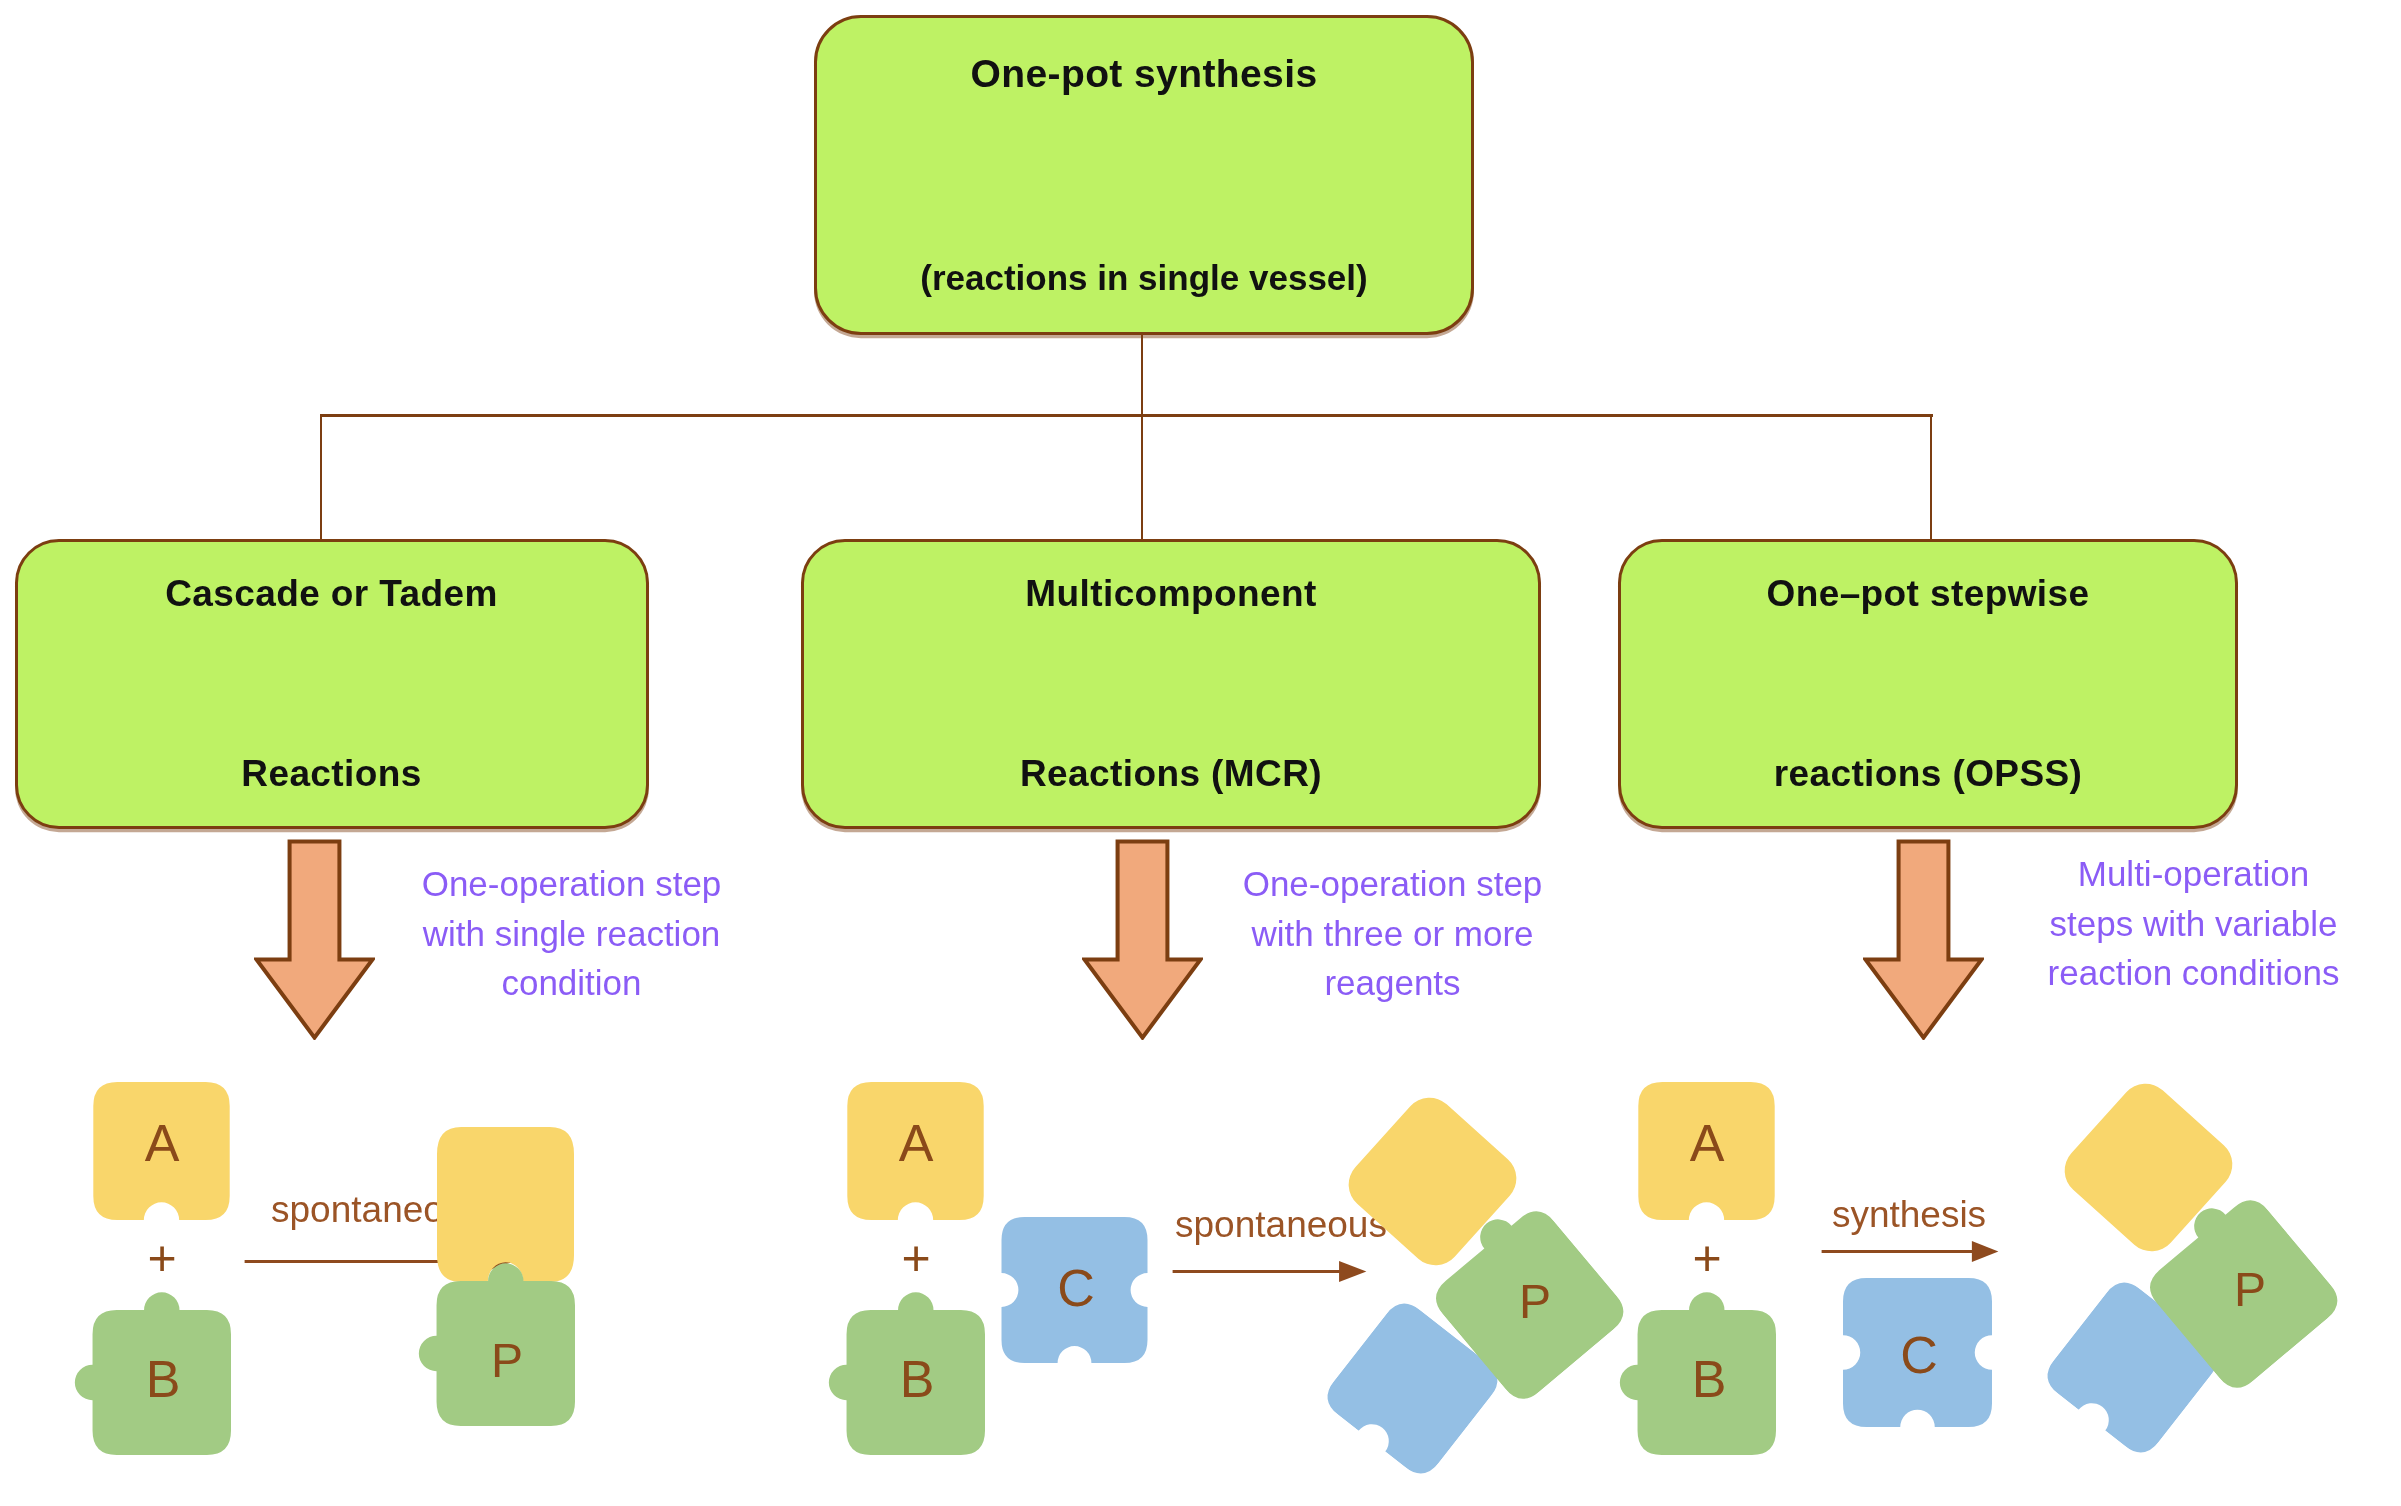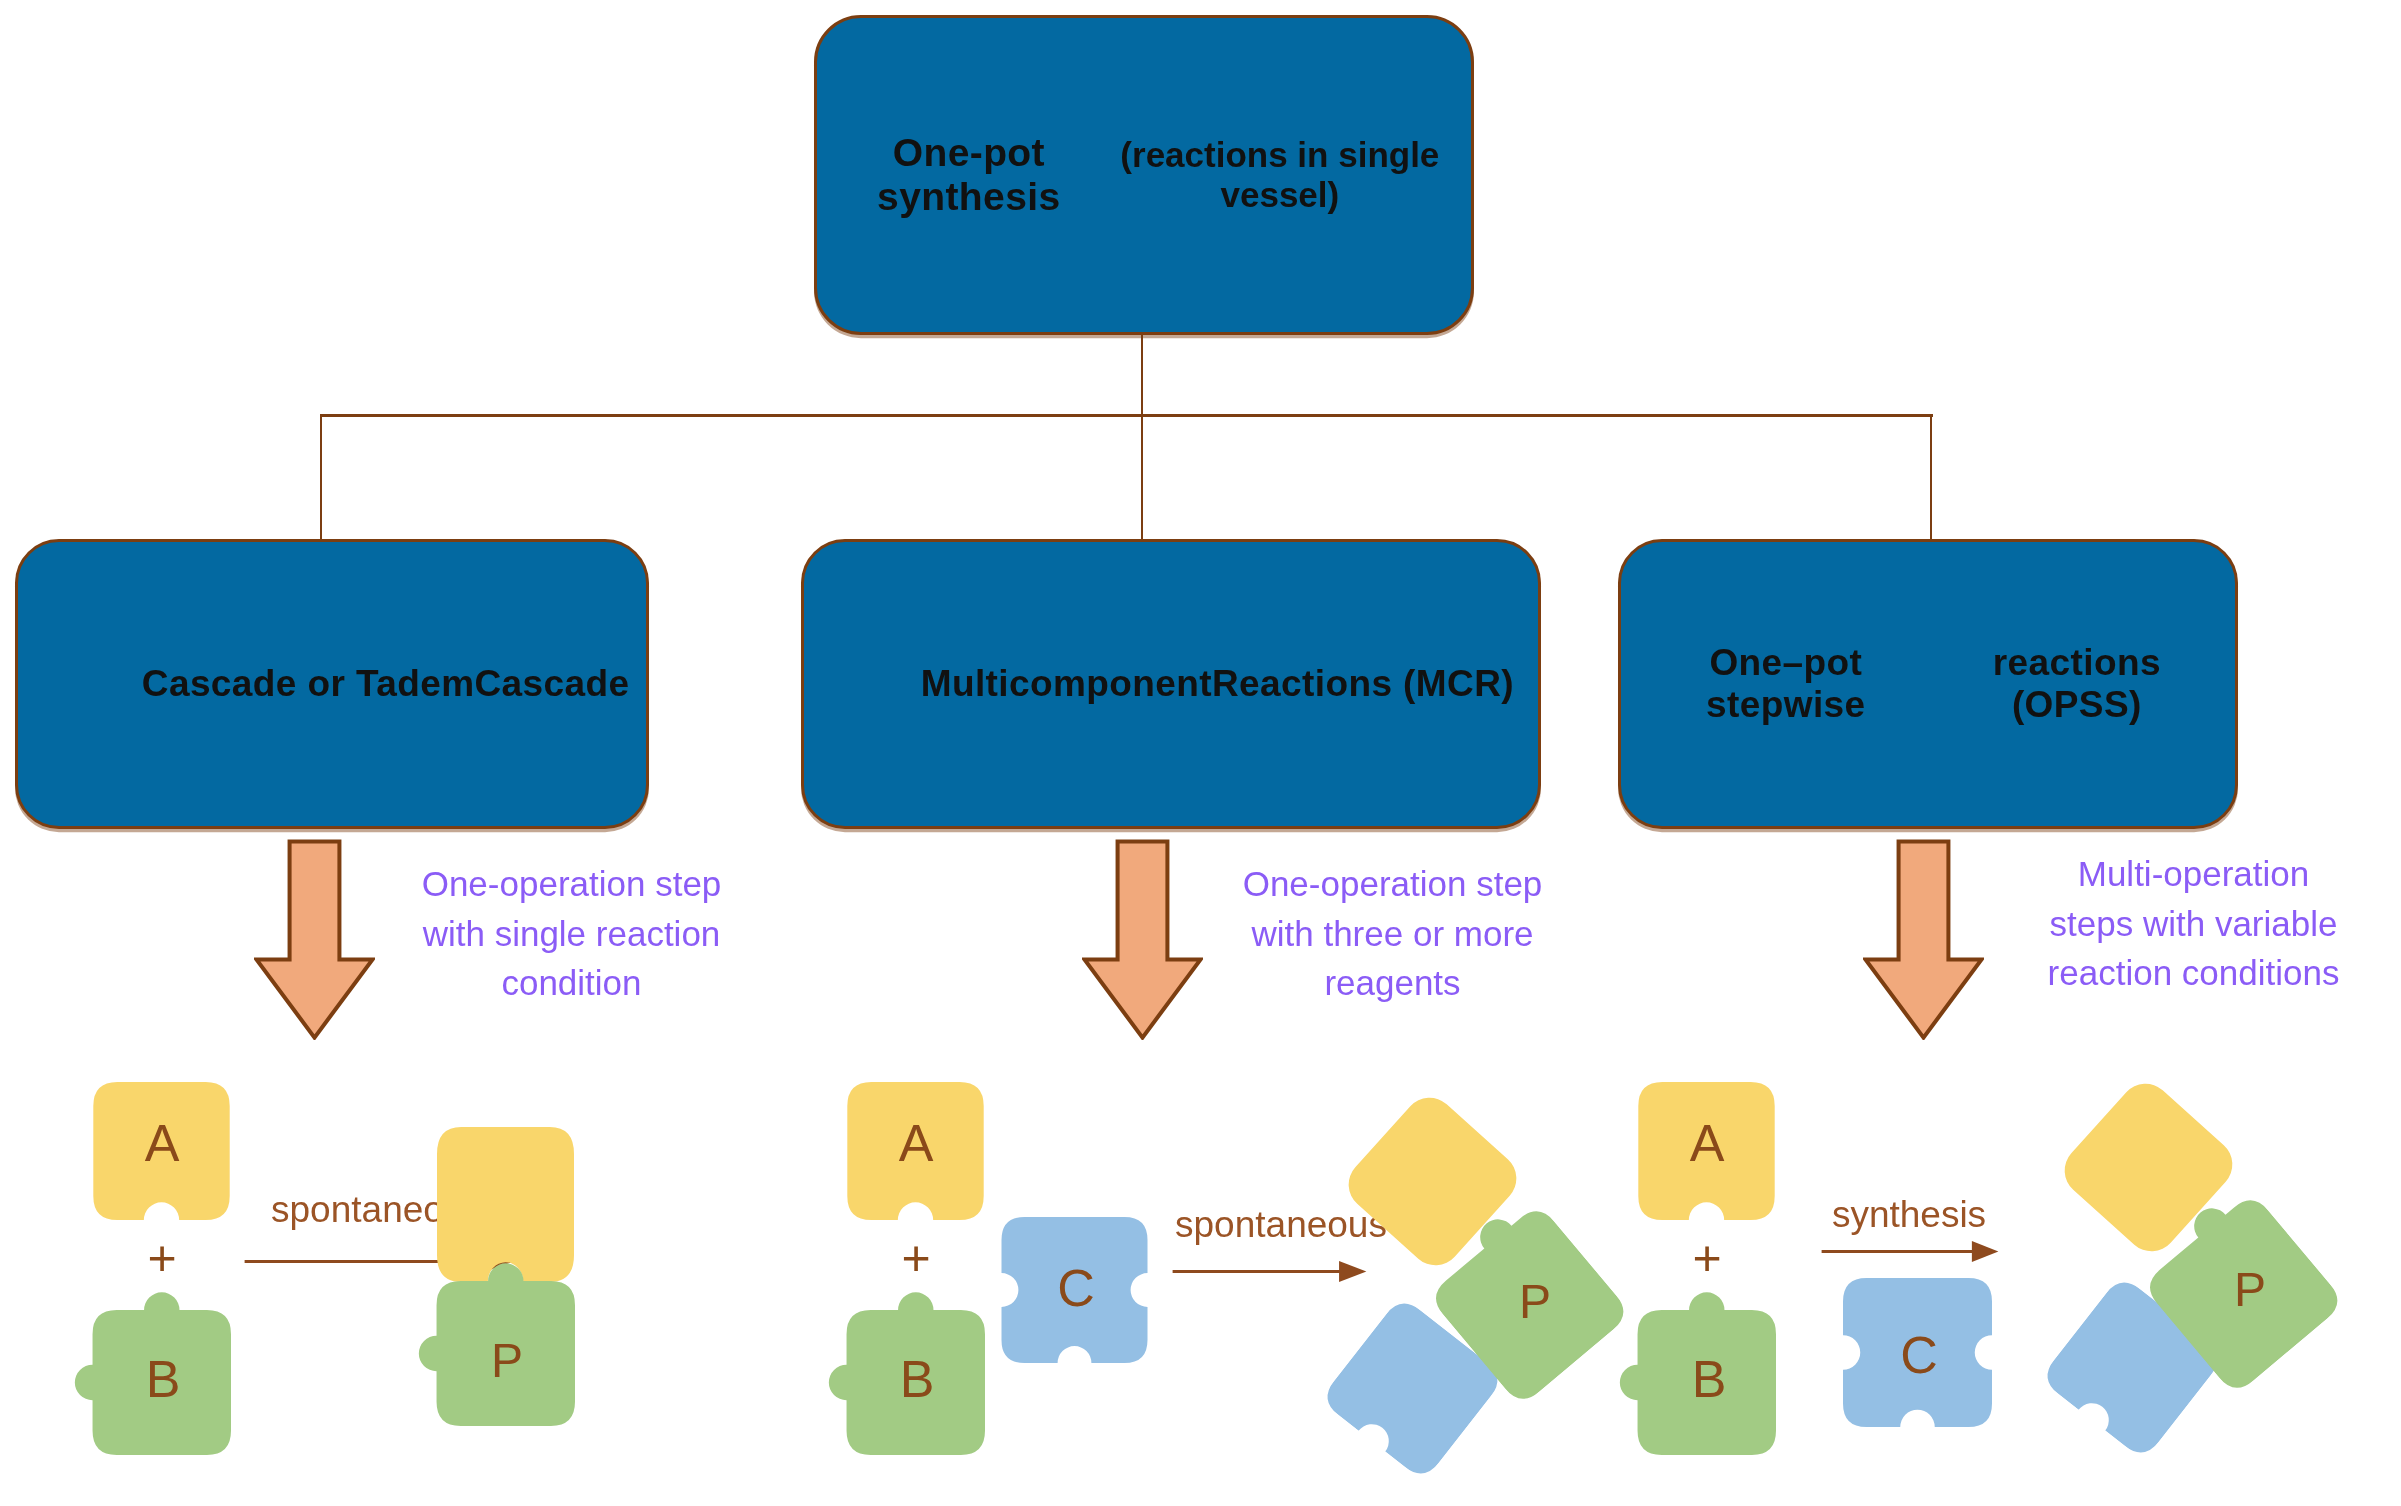"One-pot synthesis" .fbox { background: #0369a1 -> #bef264; flex-direction: row -> column; justify-content: flex-end -> space-between }
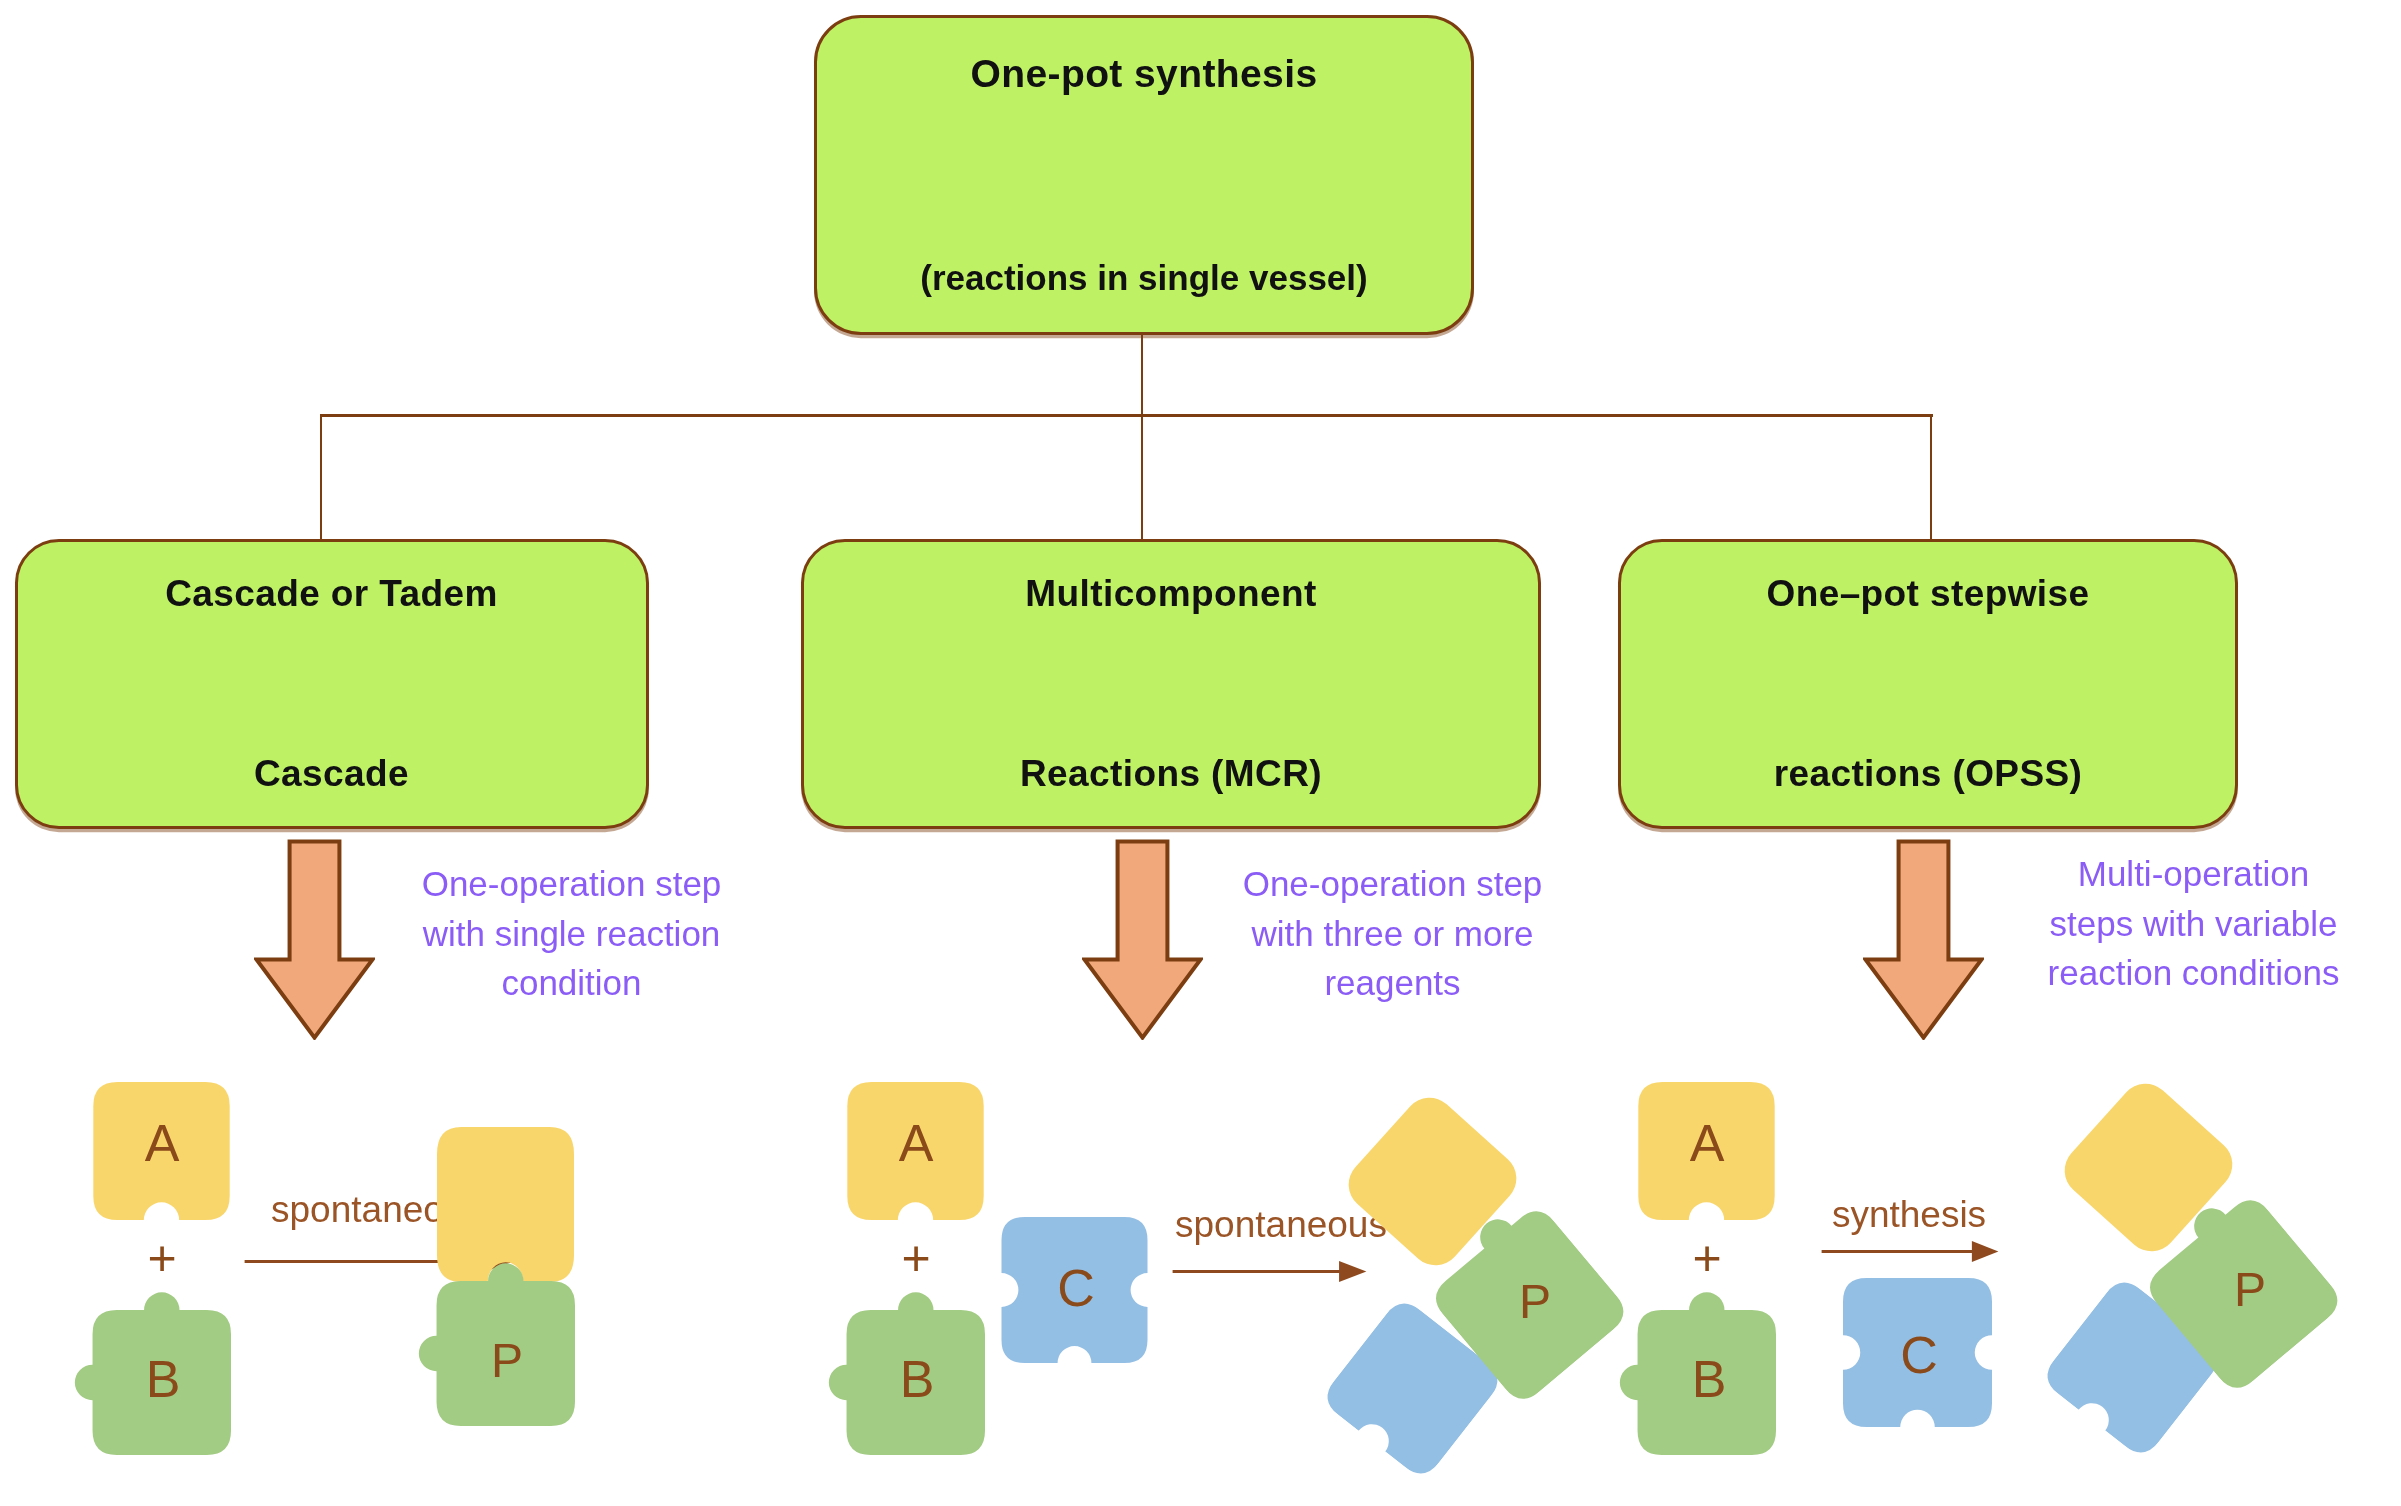"Cascade" div.t2 { text: Cascade -> Reactions }
